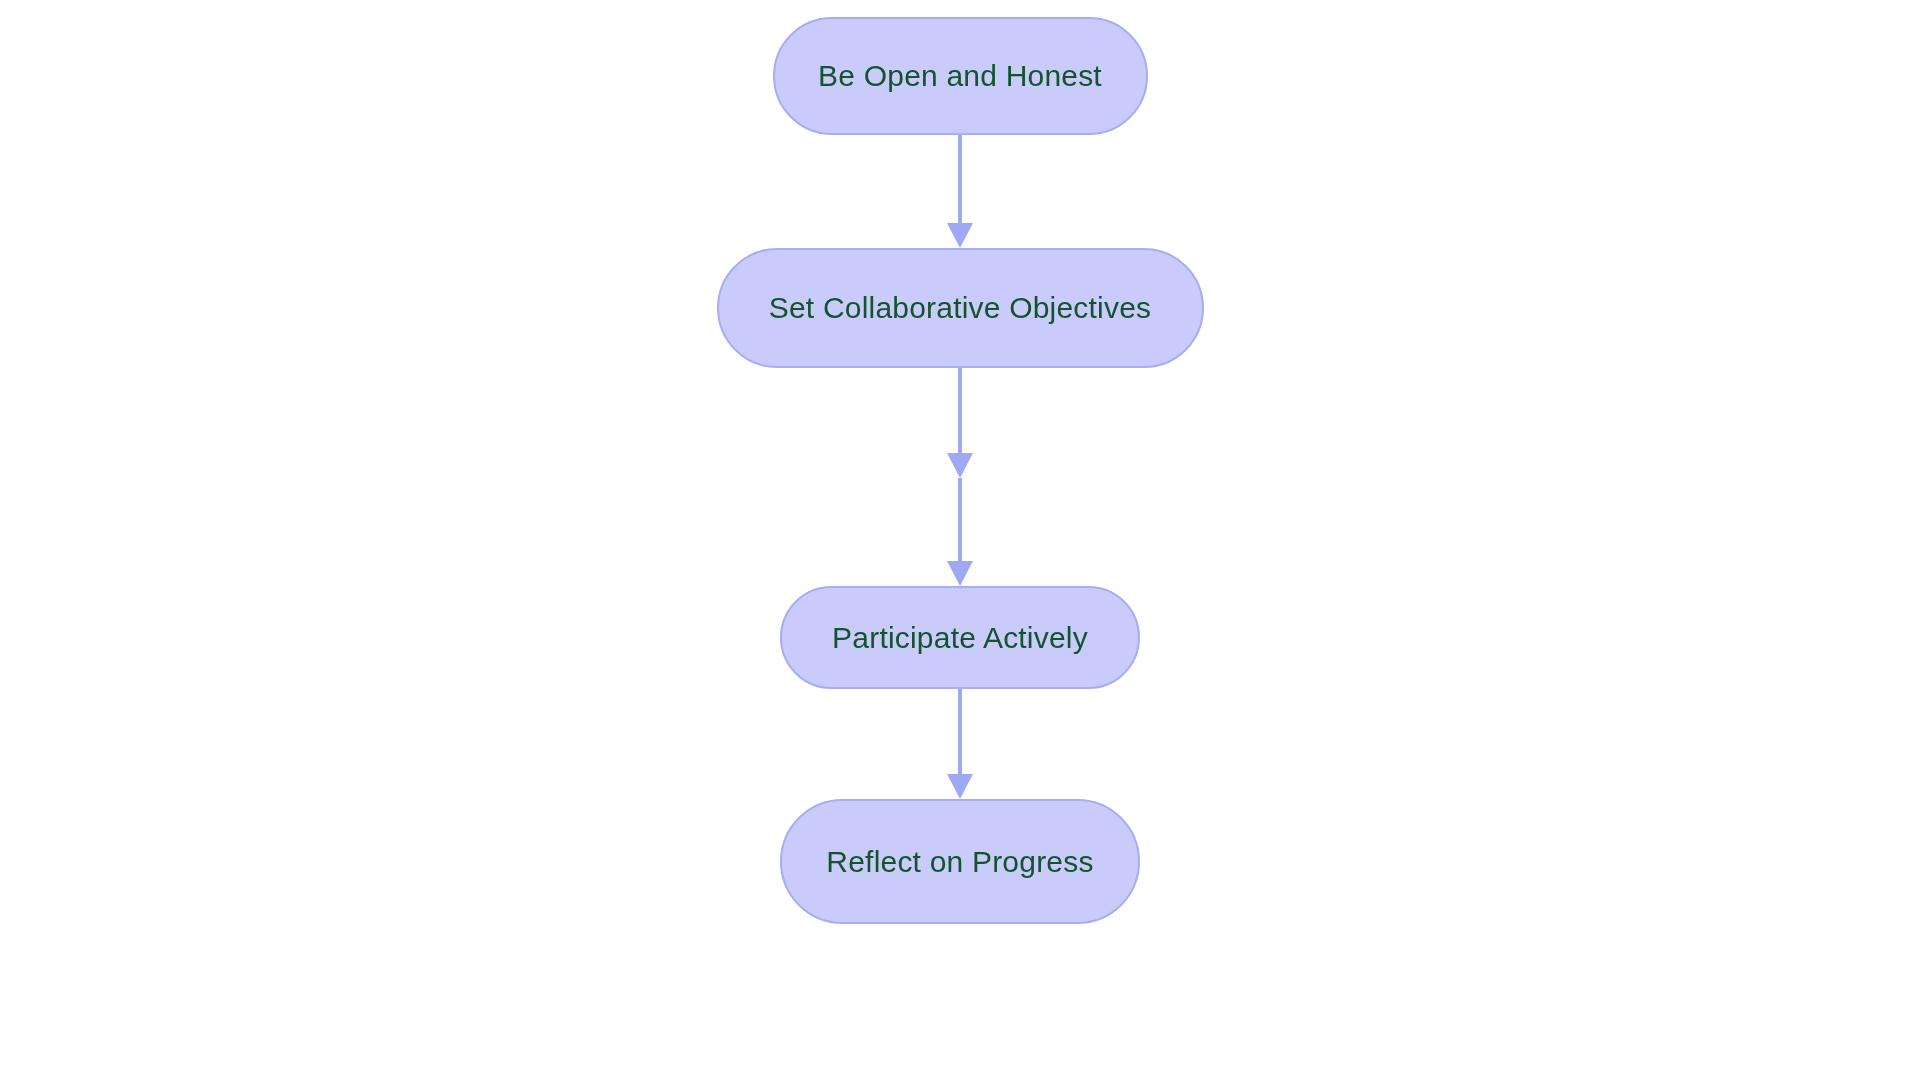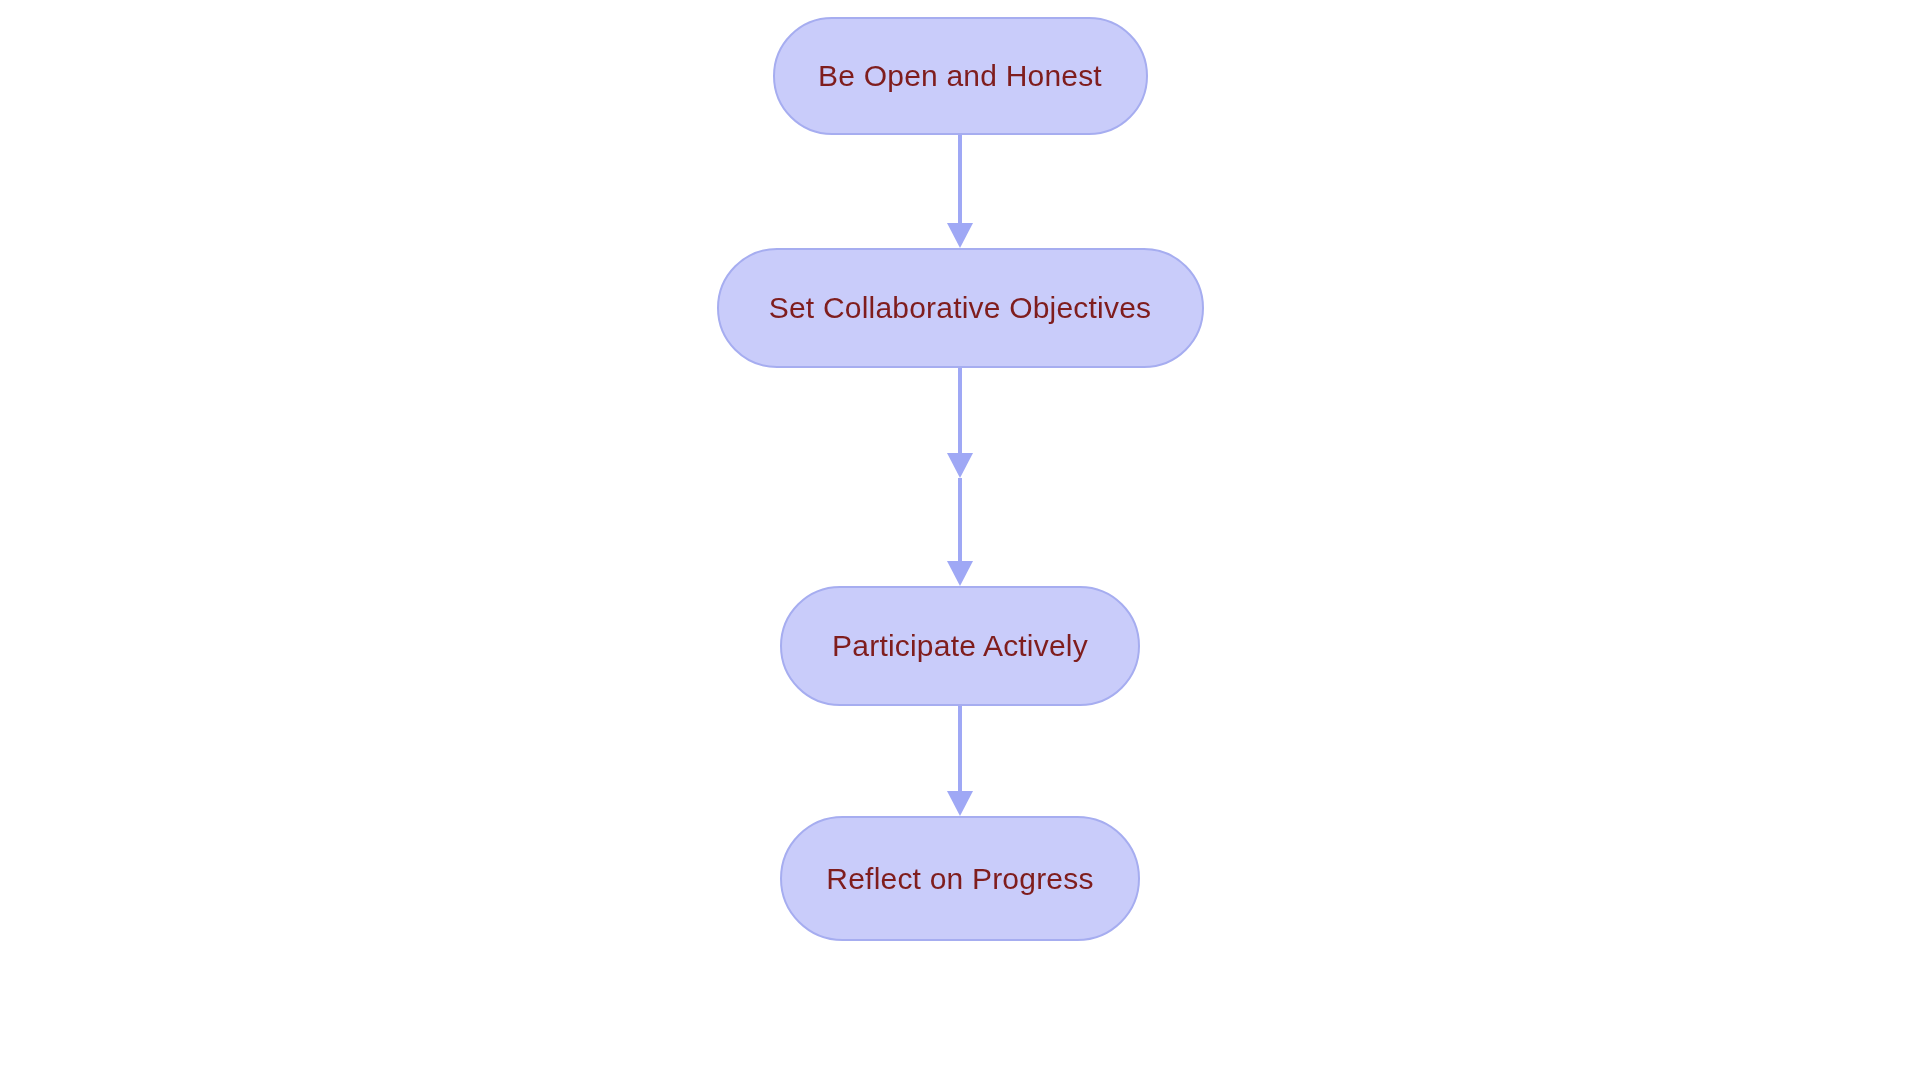"Be Open and Honest" .node { color: #7f1d1d -> #14532d }
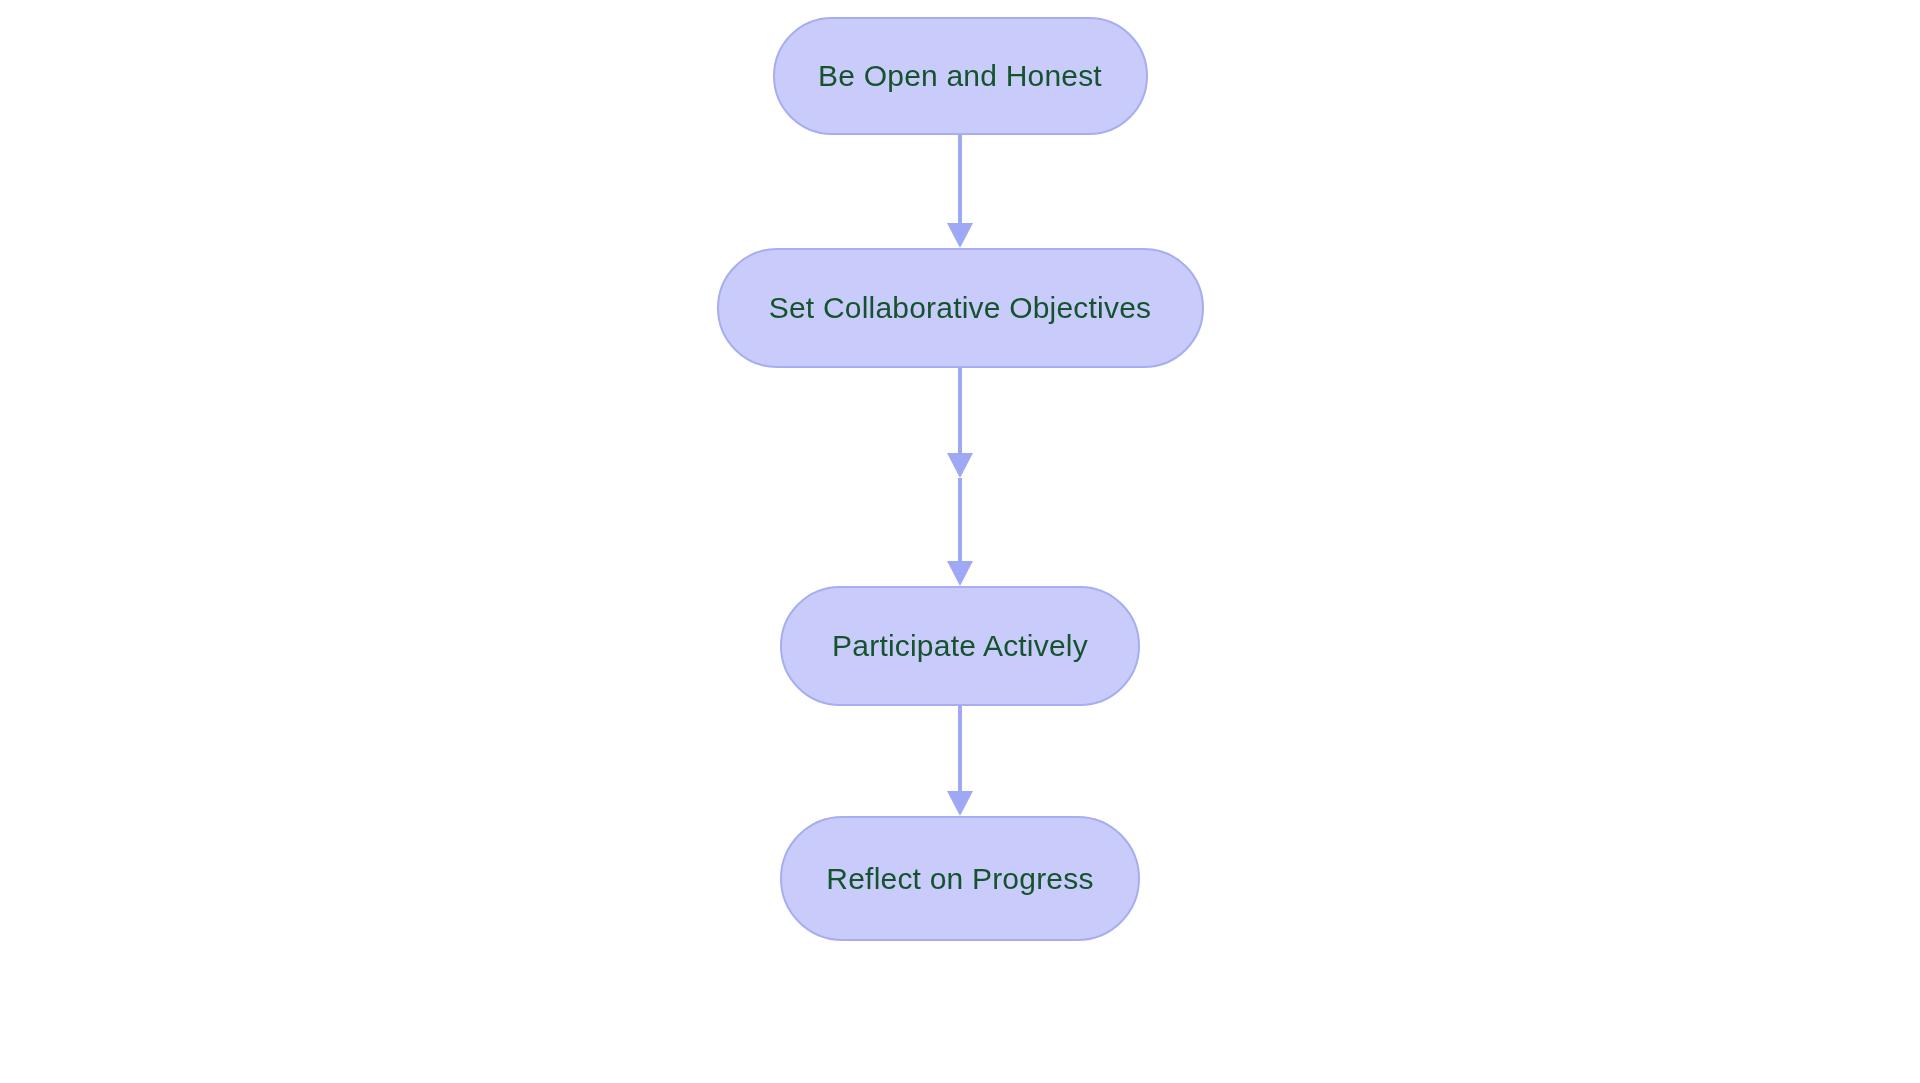"Participate Actively" .node-4 { height: 120px -> 103px }
